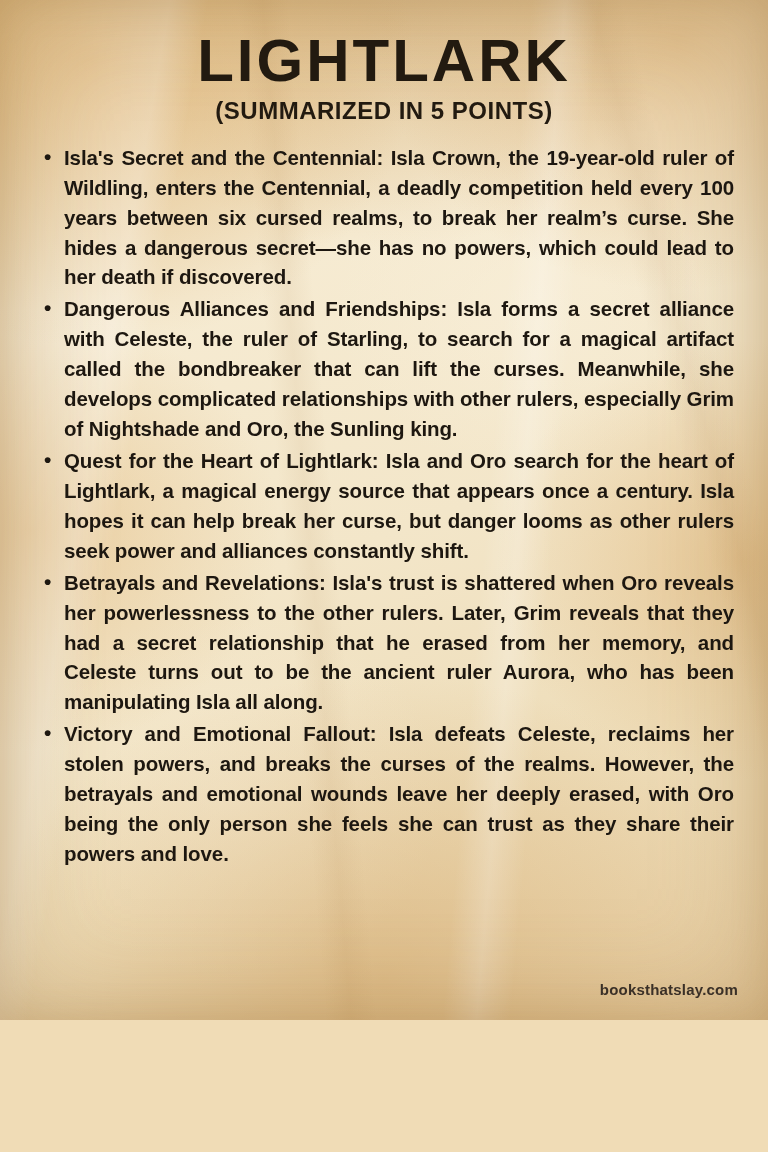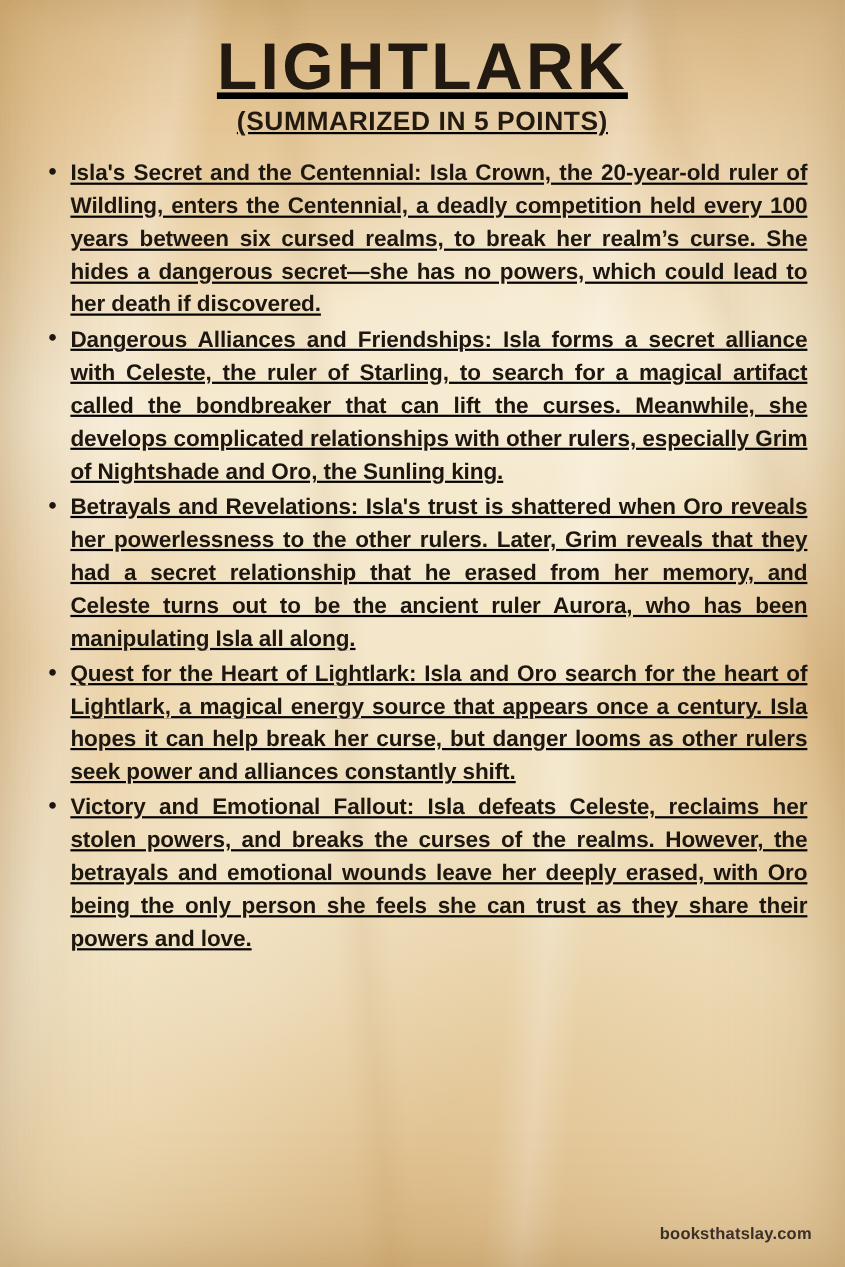"LIGHTLARK" .page { height: 1152px -> 1020px; text-decoration: underline -> none }
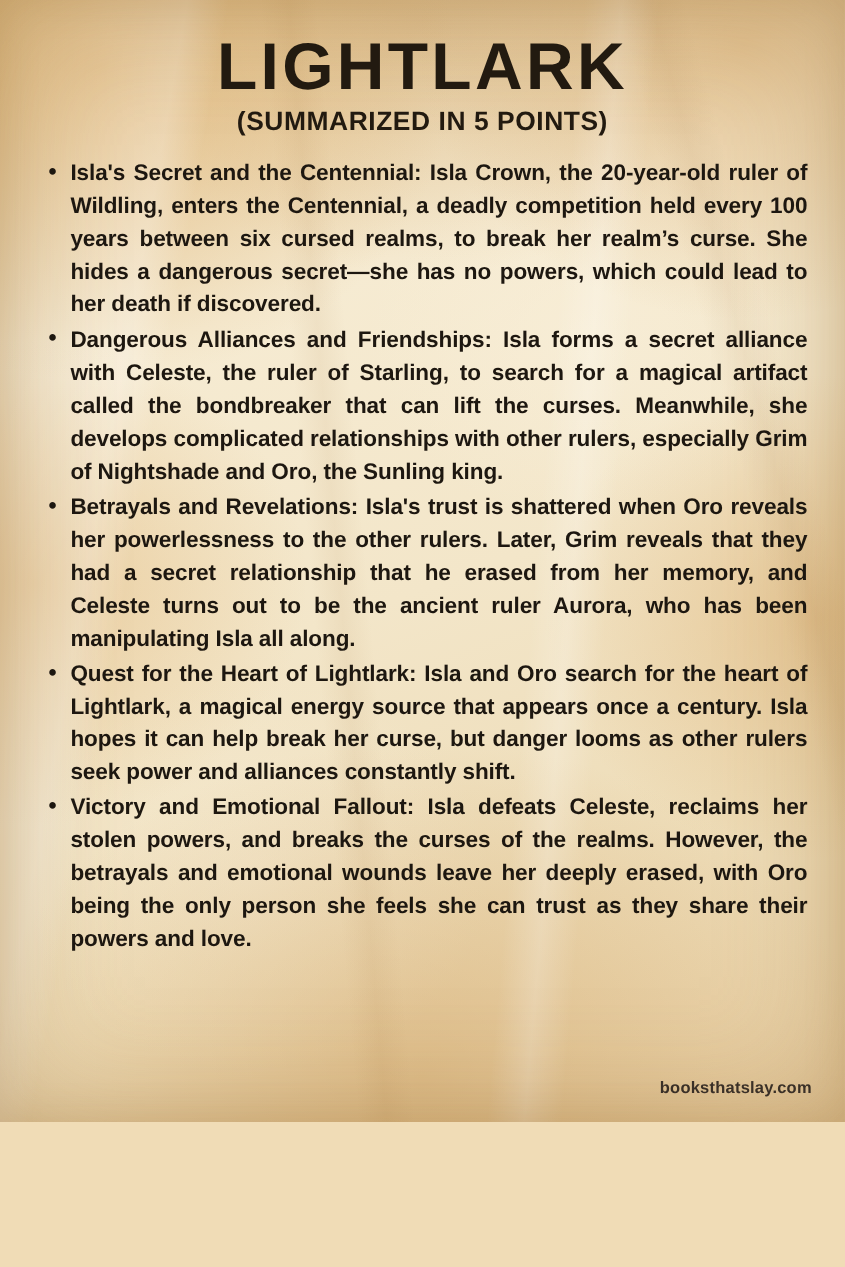"Isla's Secret and the Centennial:" span { text: 20-year-old -> 19-year-old }
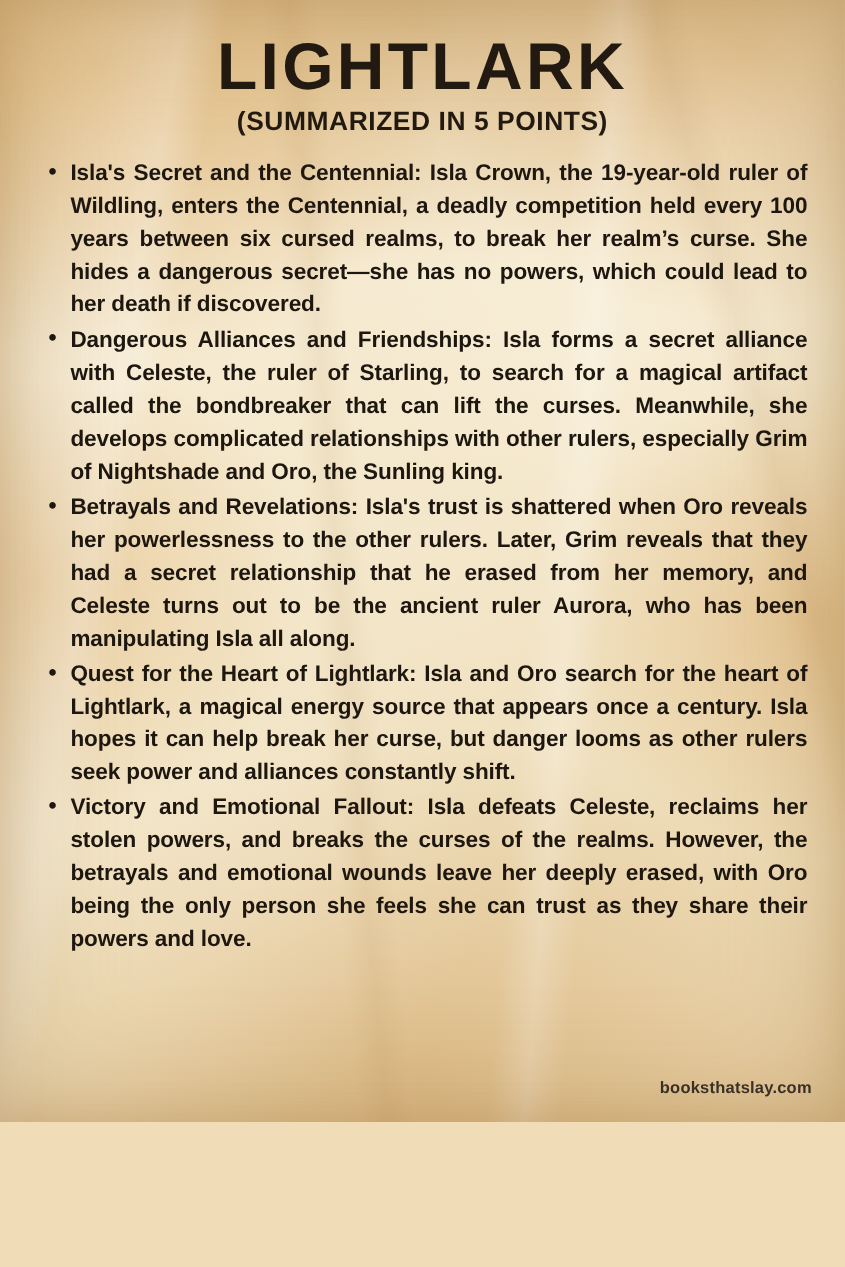"Betrayals and Revelations: Isla's trust" li { order: before "Quest for the Heart of" -> after "Quest for the Heart of" }
